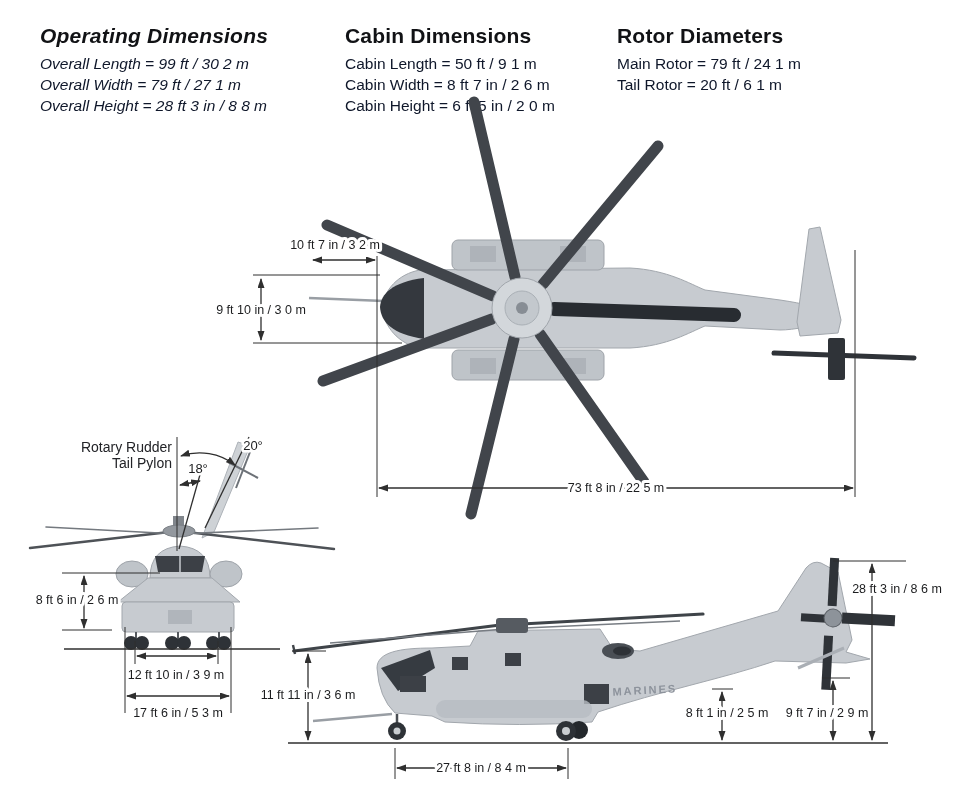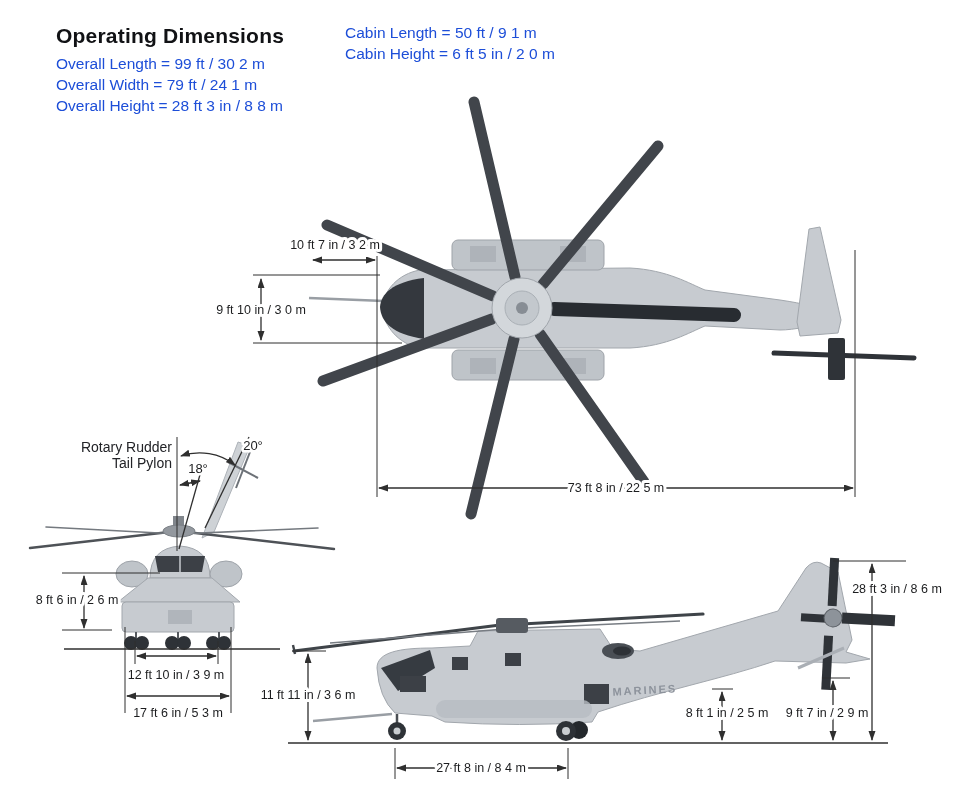"Operating Dimensions" #col-operating { font-style: none -> italic; left: 56px -> 40px }
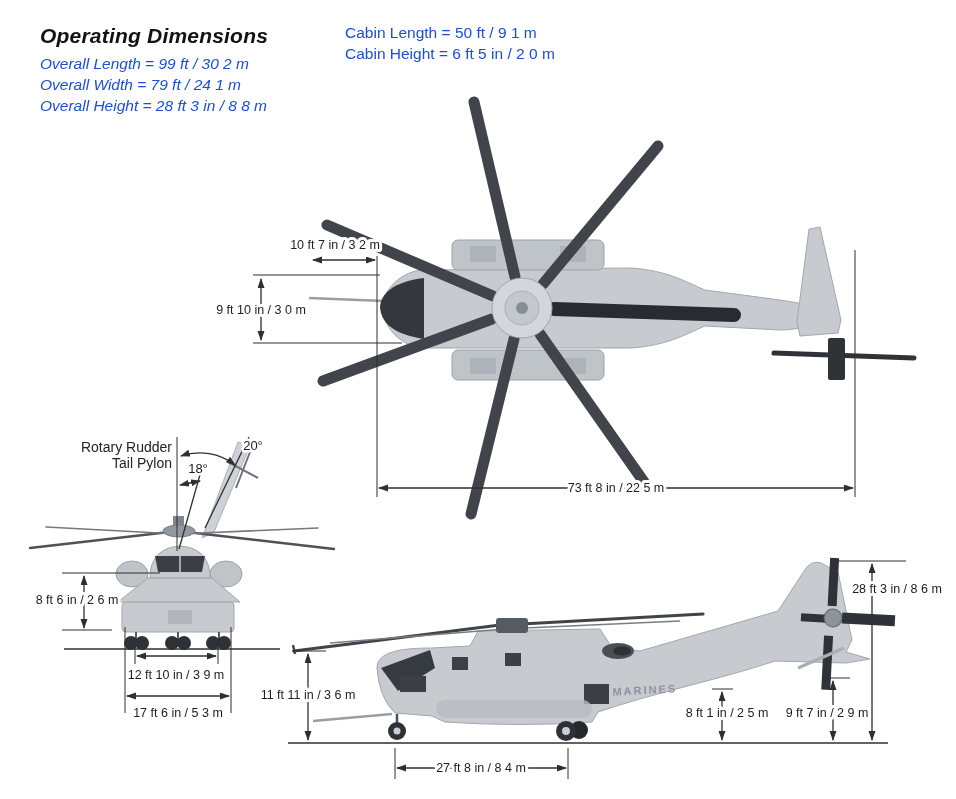"Cabin Dimensions" h1 { html: none -> <h1>Cabin Dimensions</h1> }
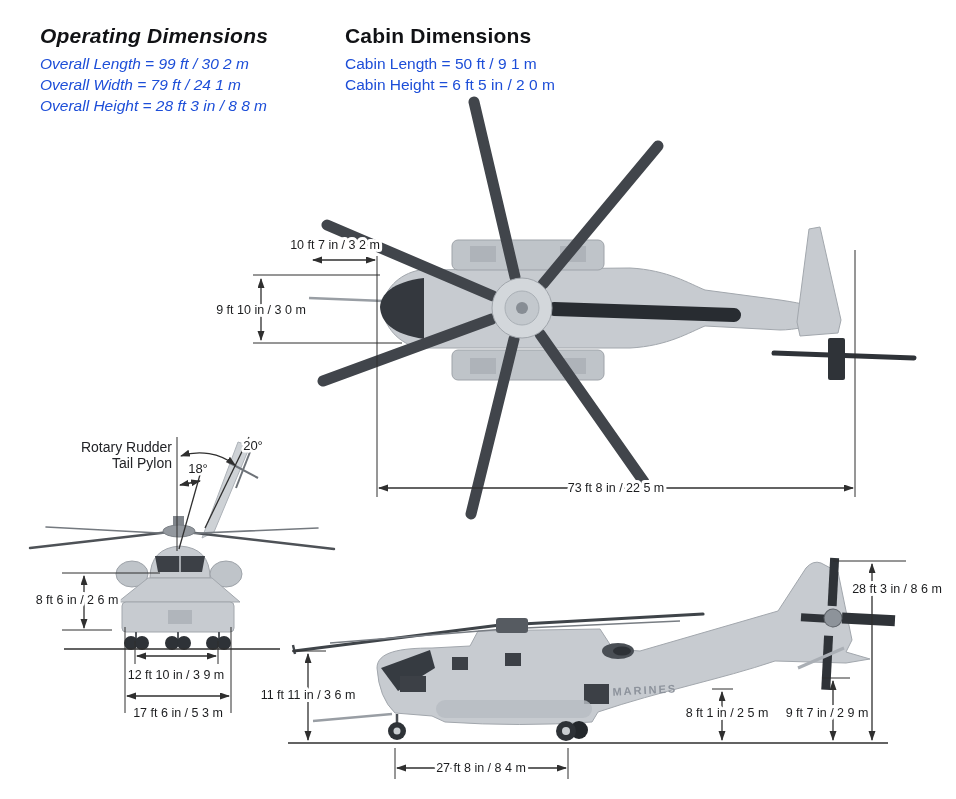"Rotor Diameters" div.spec-col { html: none -> <div> <h1>Rotor Diameters</h1> <p>Main Rotor = 79 ft / 24 1 m</p> <p>Tail Rotor = 20 ft / 6 1 m</p> </div> }
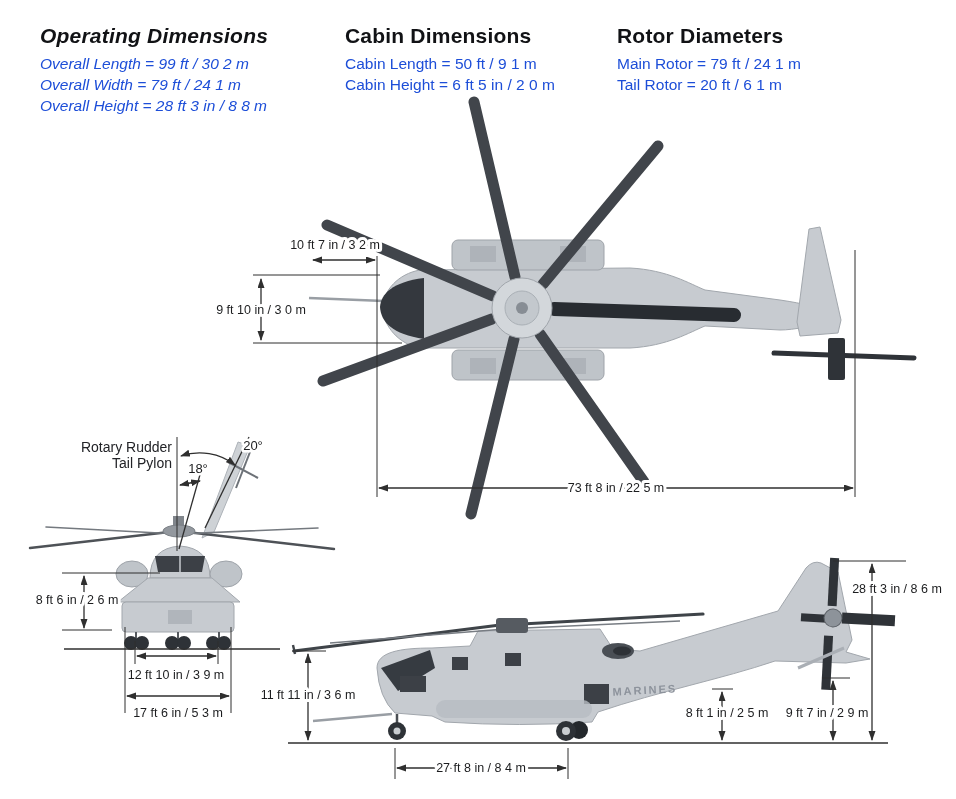"Overall Length = 99 ft" .spec-col .spec-line { color: #1d4ed8 -> #0f172a }
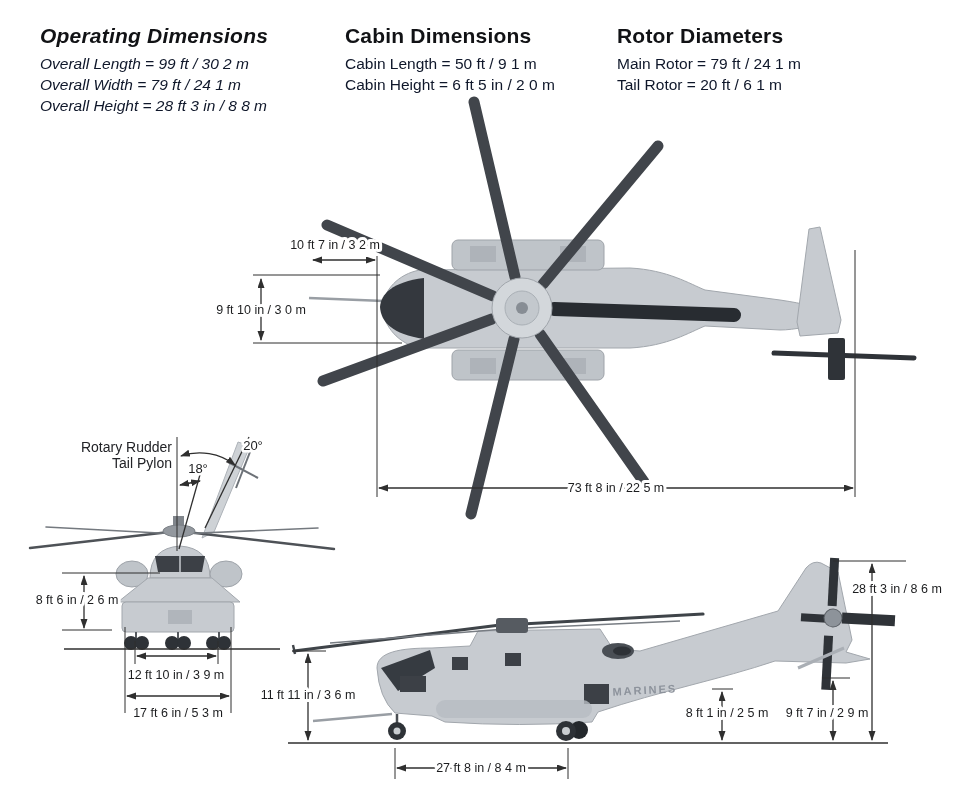"Overall Width = 79 ft" p.spec-line { text: 24 -> 27 }
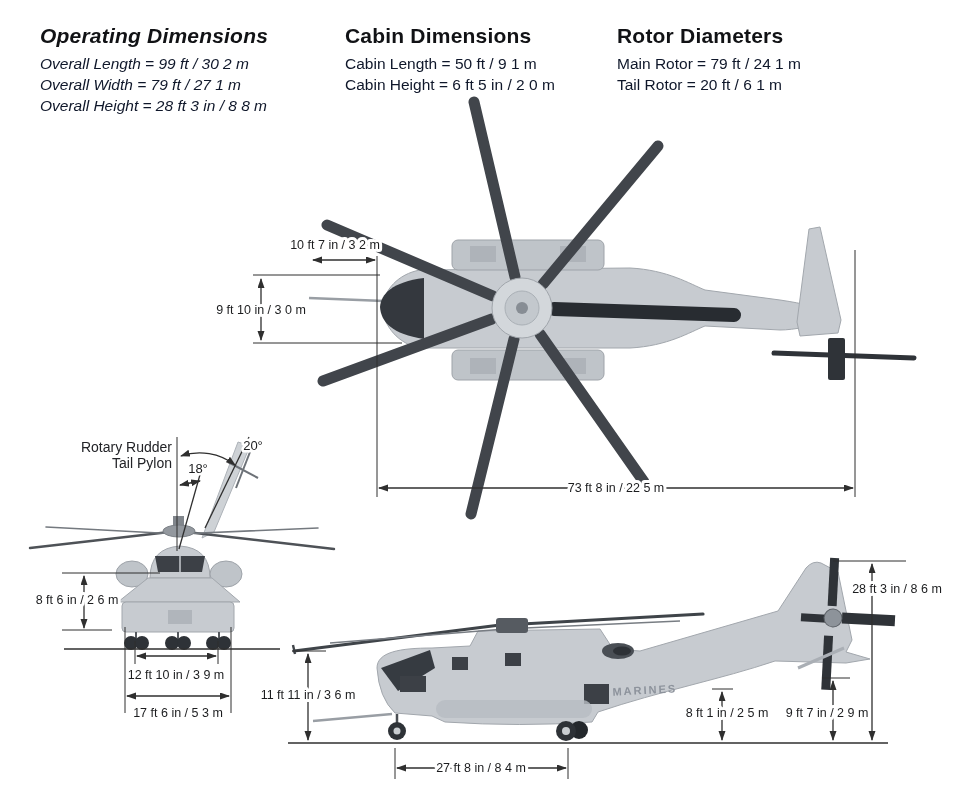"Cabin Width = 8 ft" p.spec-line { html: none -> <p>Cabin Width = 8 ft 7 in / 2 6 m</p> }
